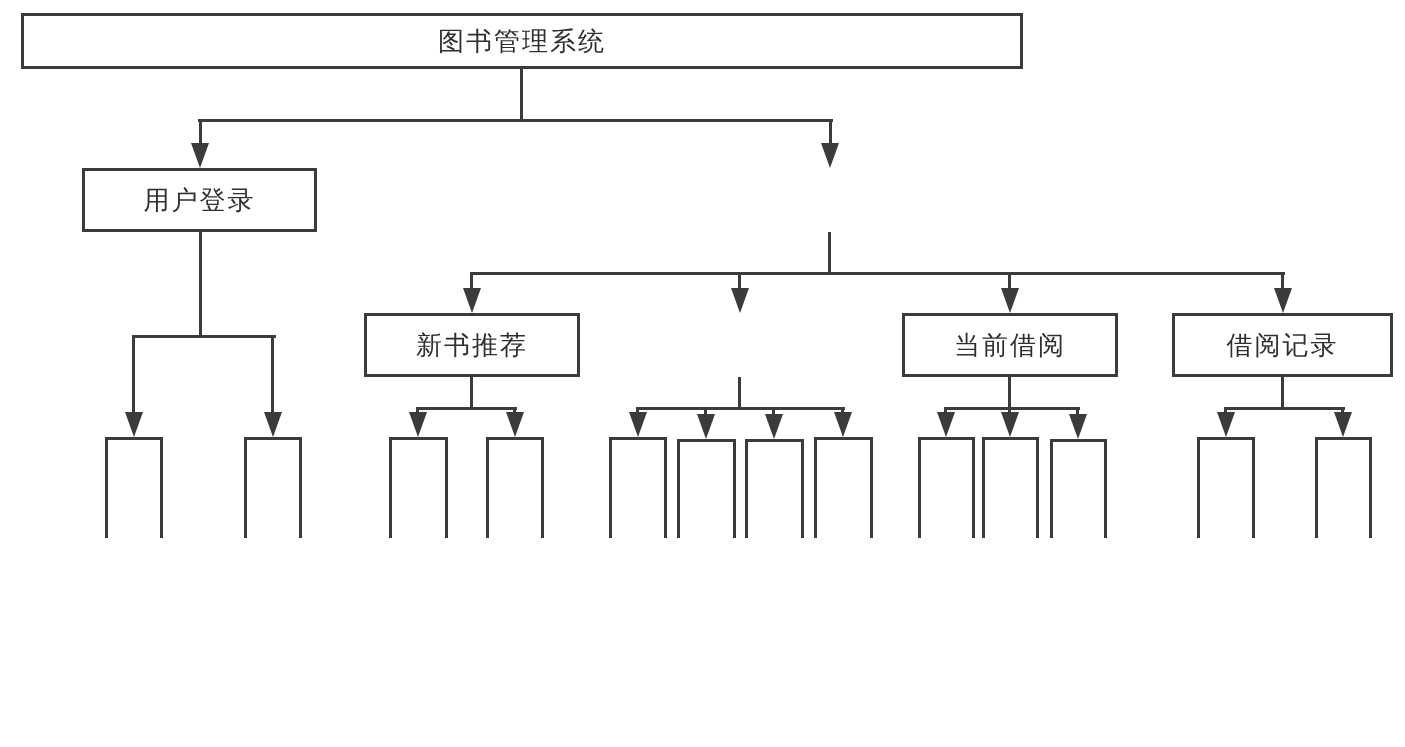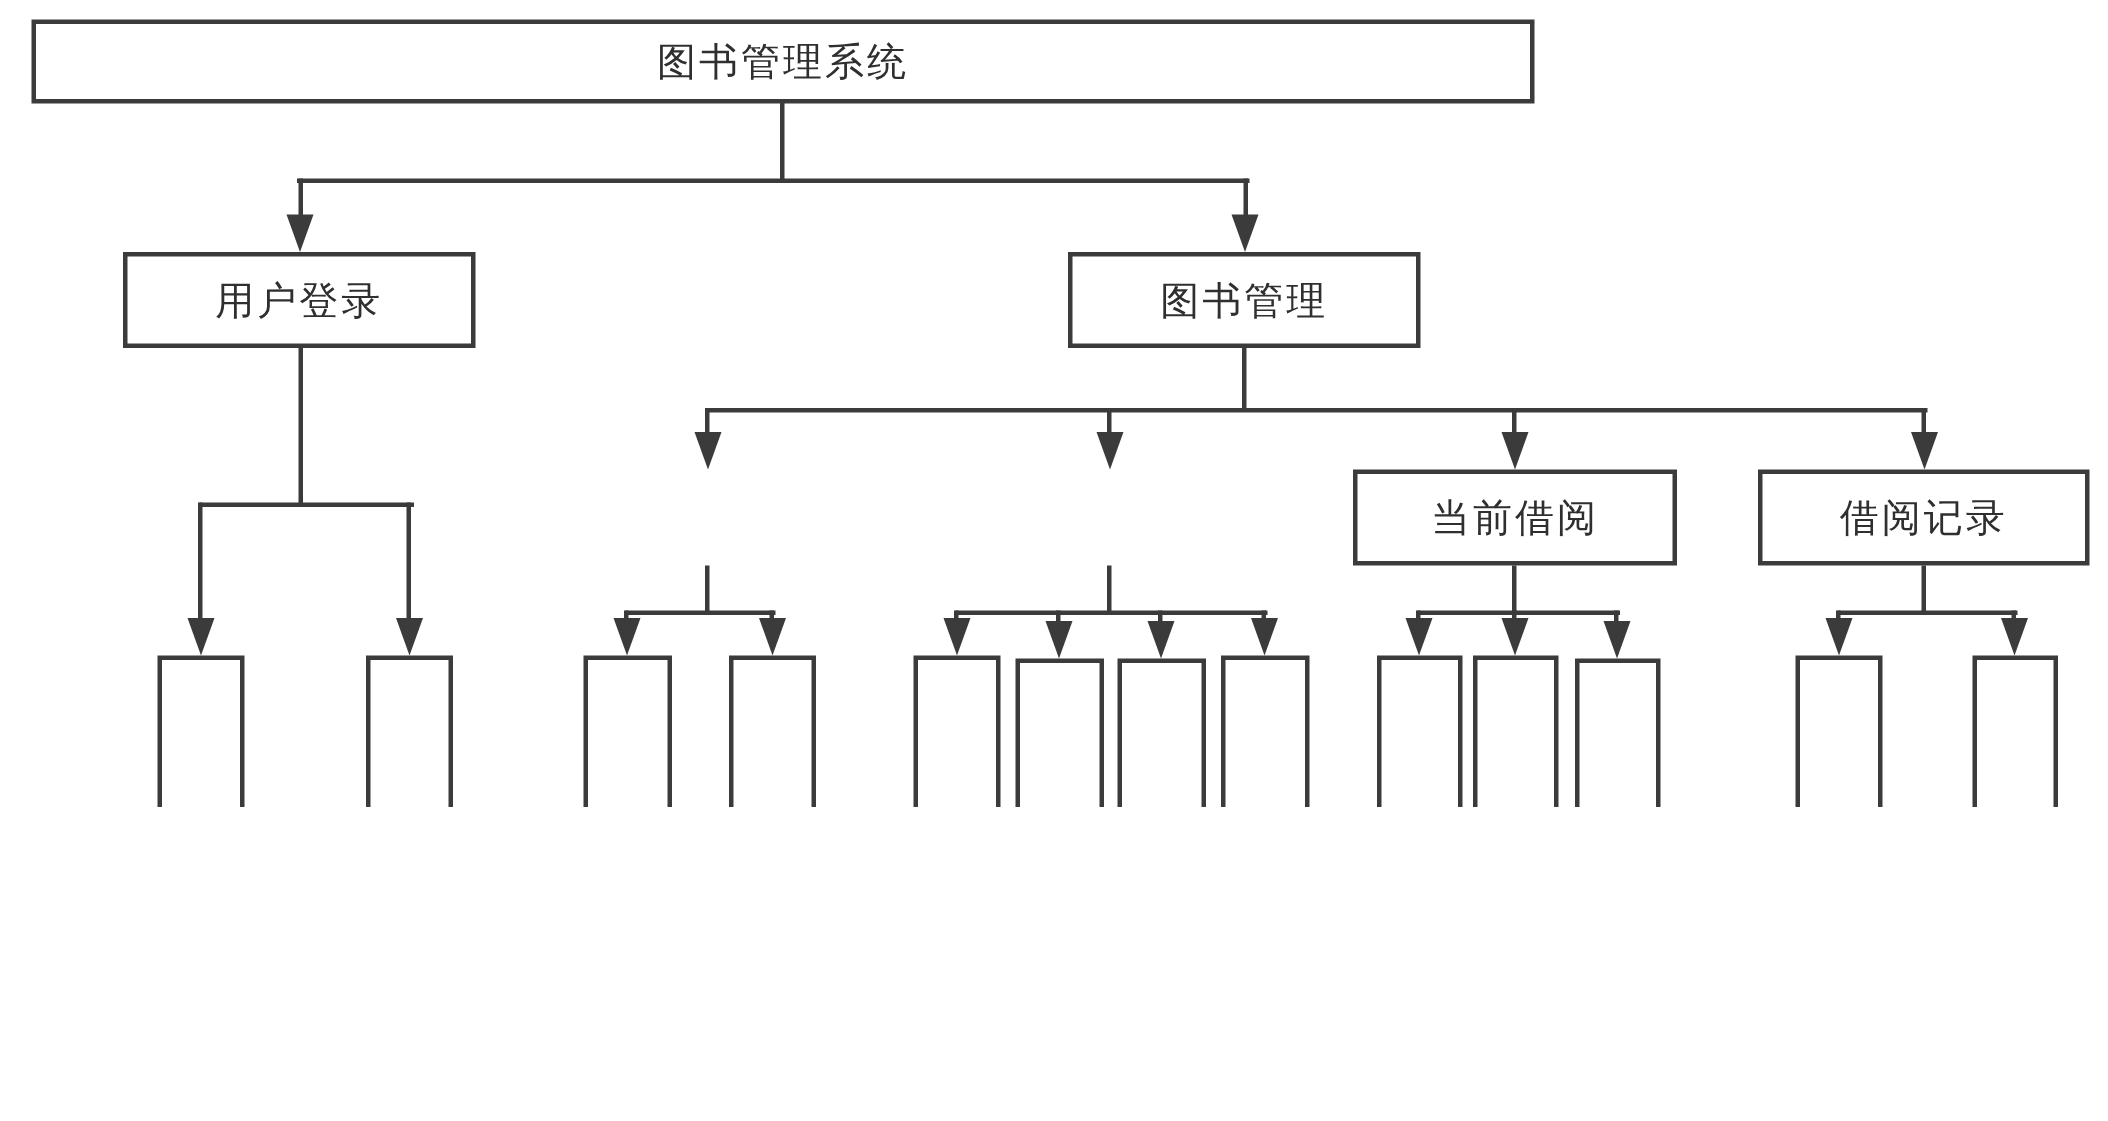"图书管理" div.box { html: <div> <span>图书管理</span> </div> -> none }
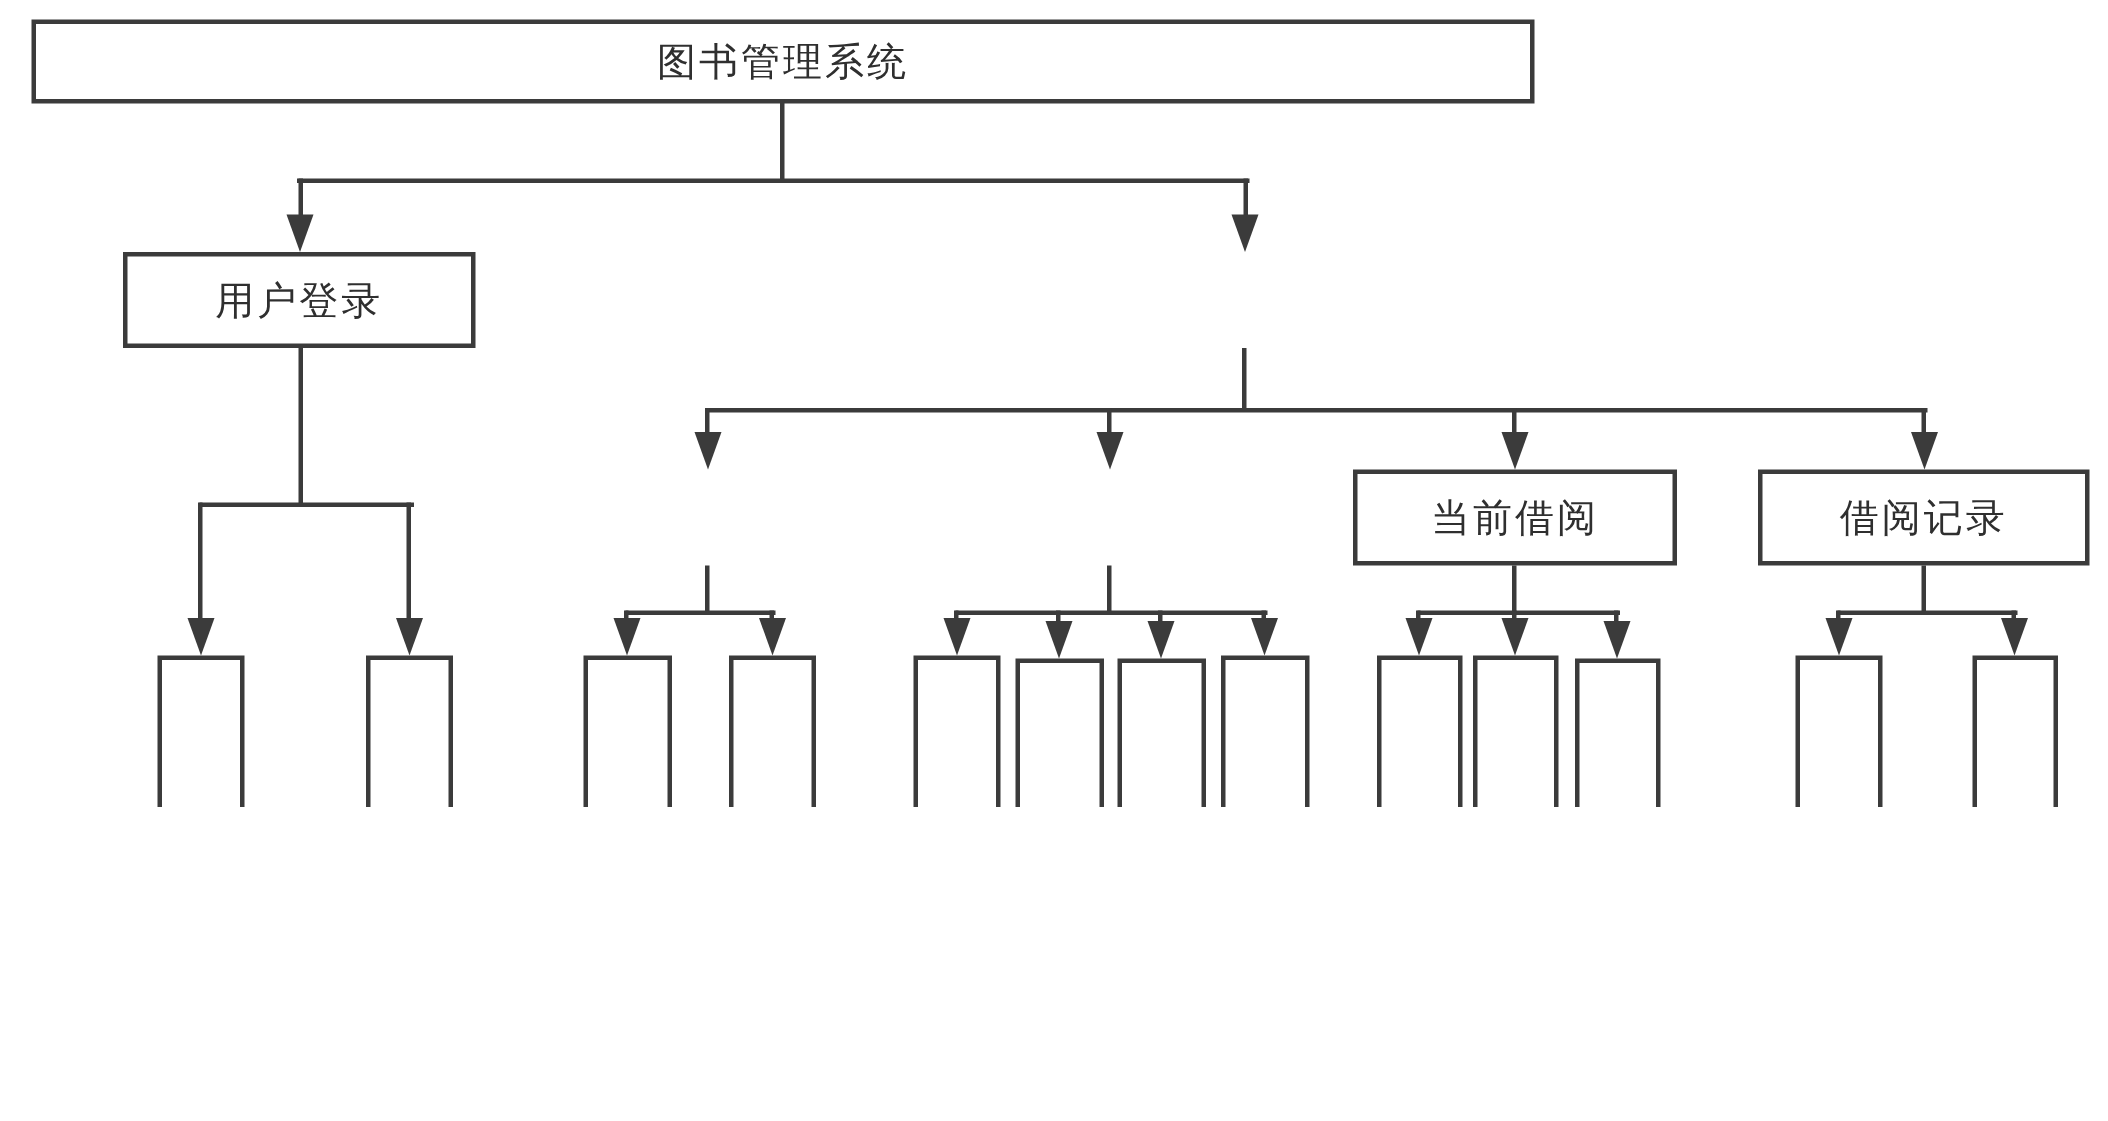"新书推荐" div.box { html: none -> <div> <span>新书推荐</span> </div> }
